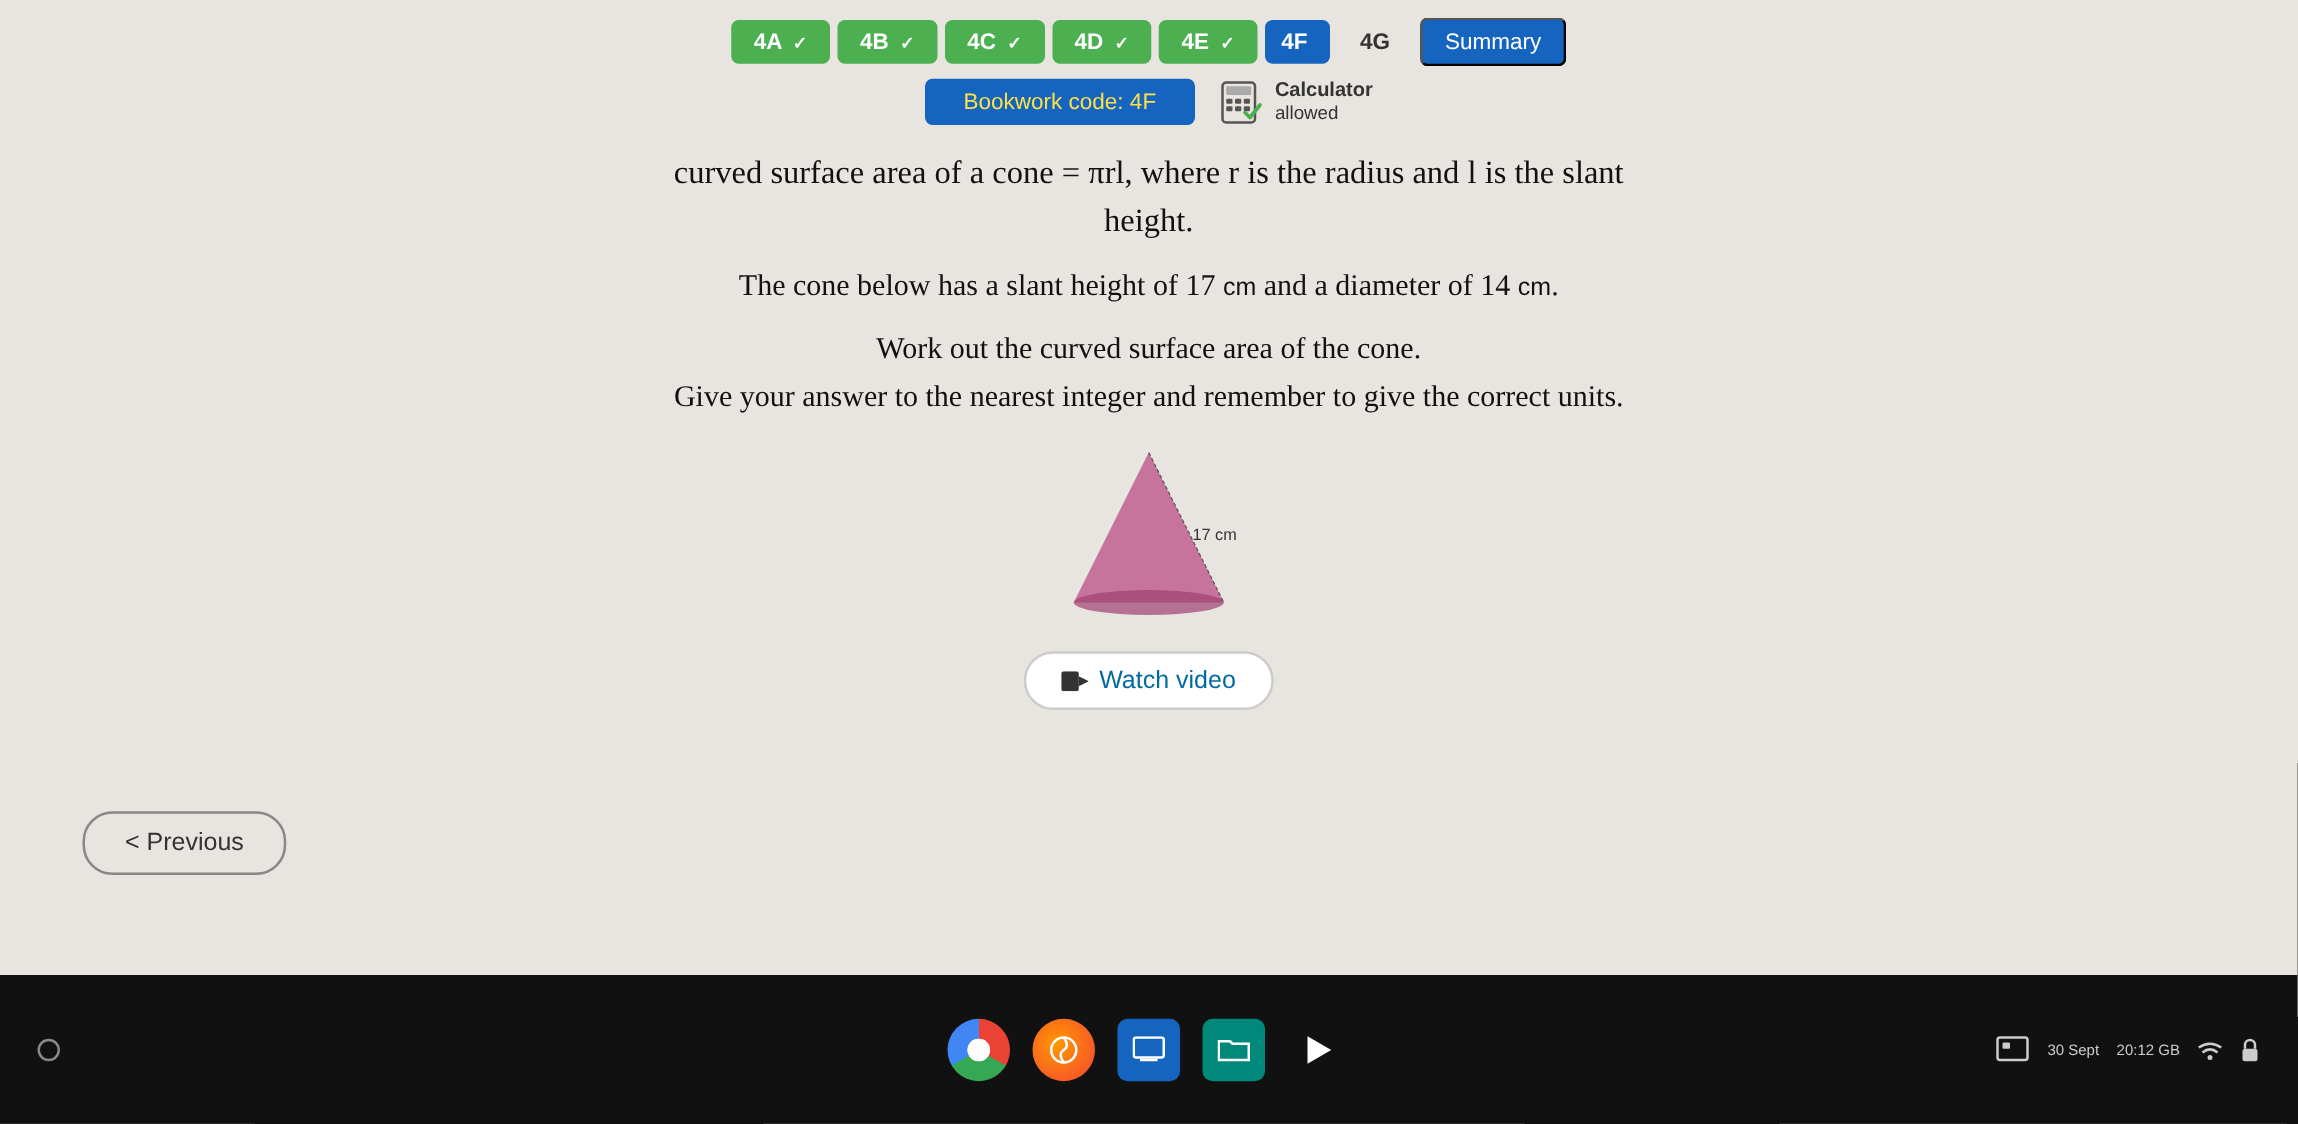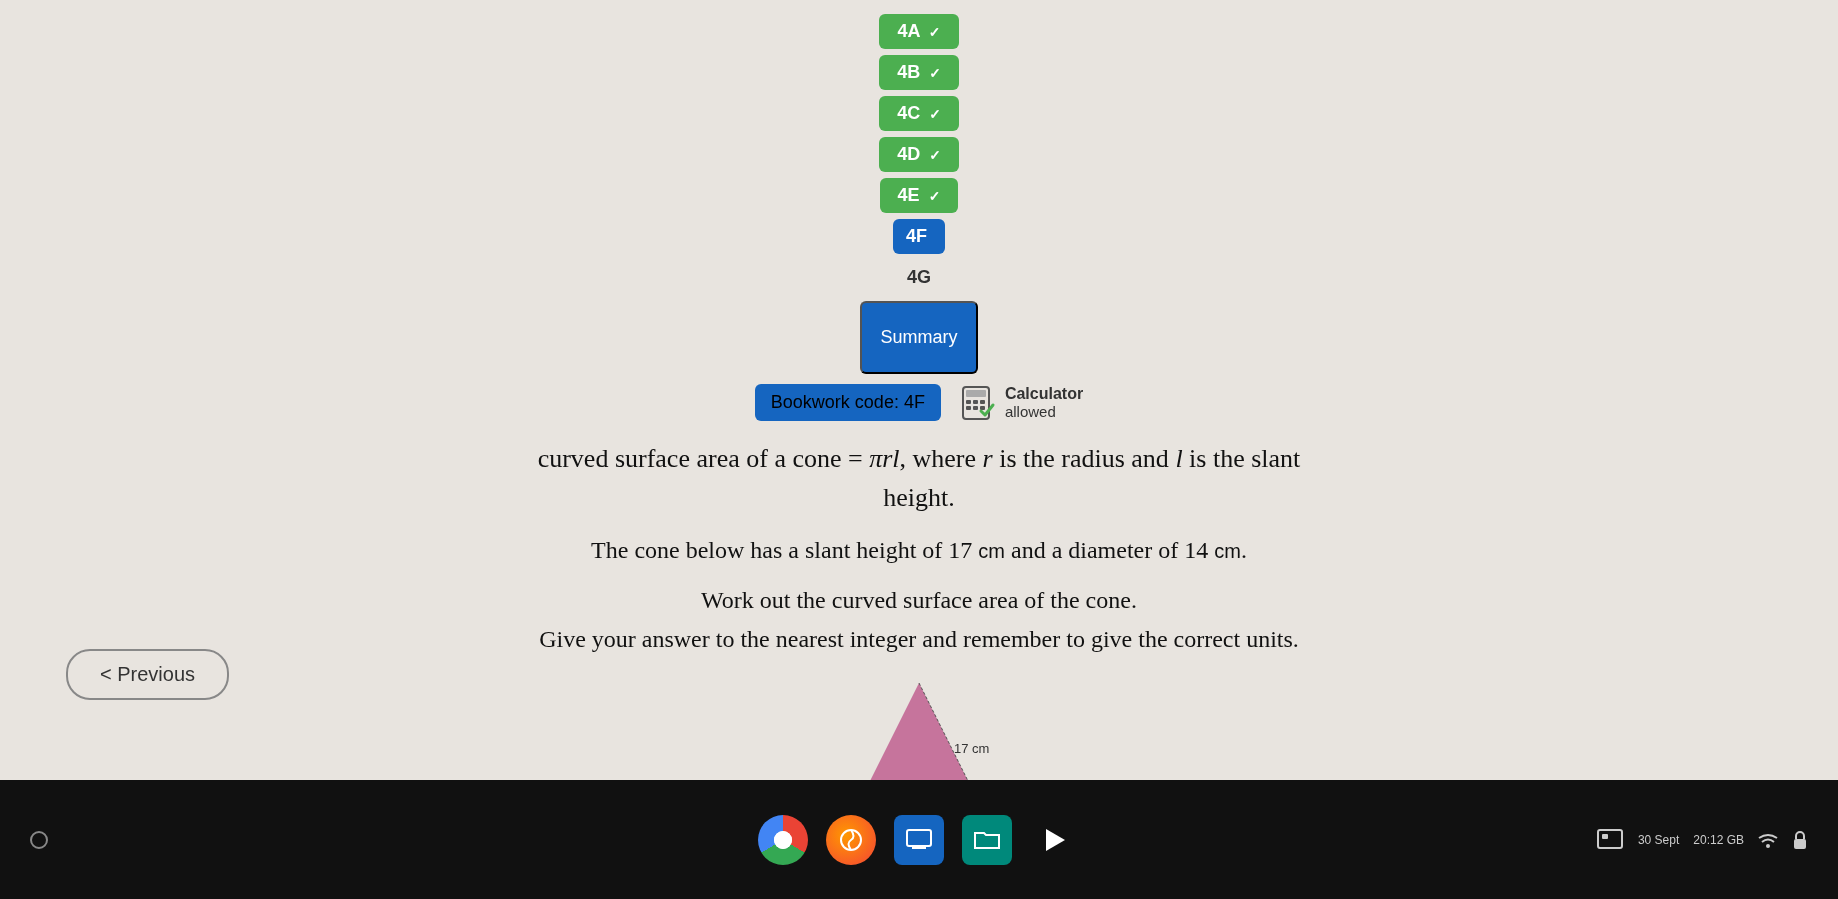"4A ✓" .nav-tabs { flex-direction: column -> none }
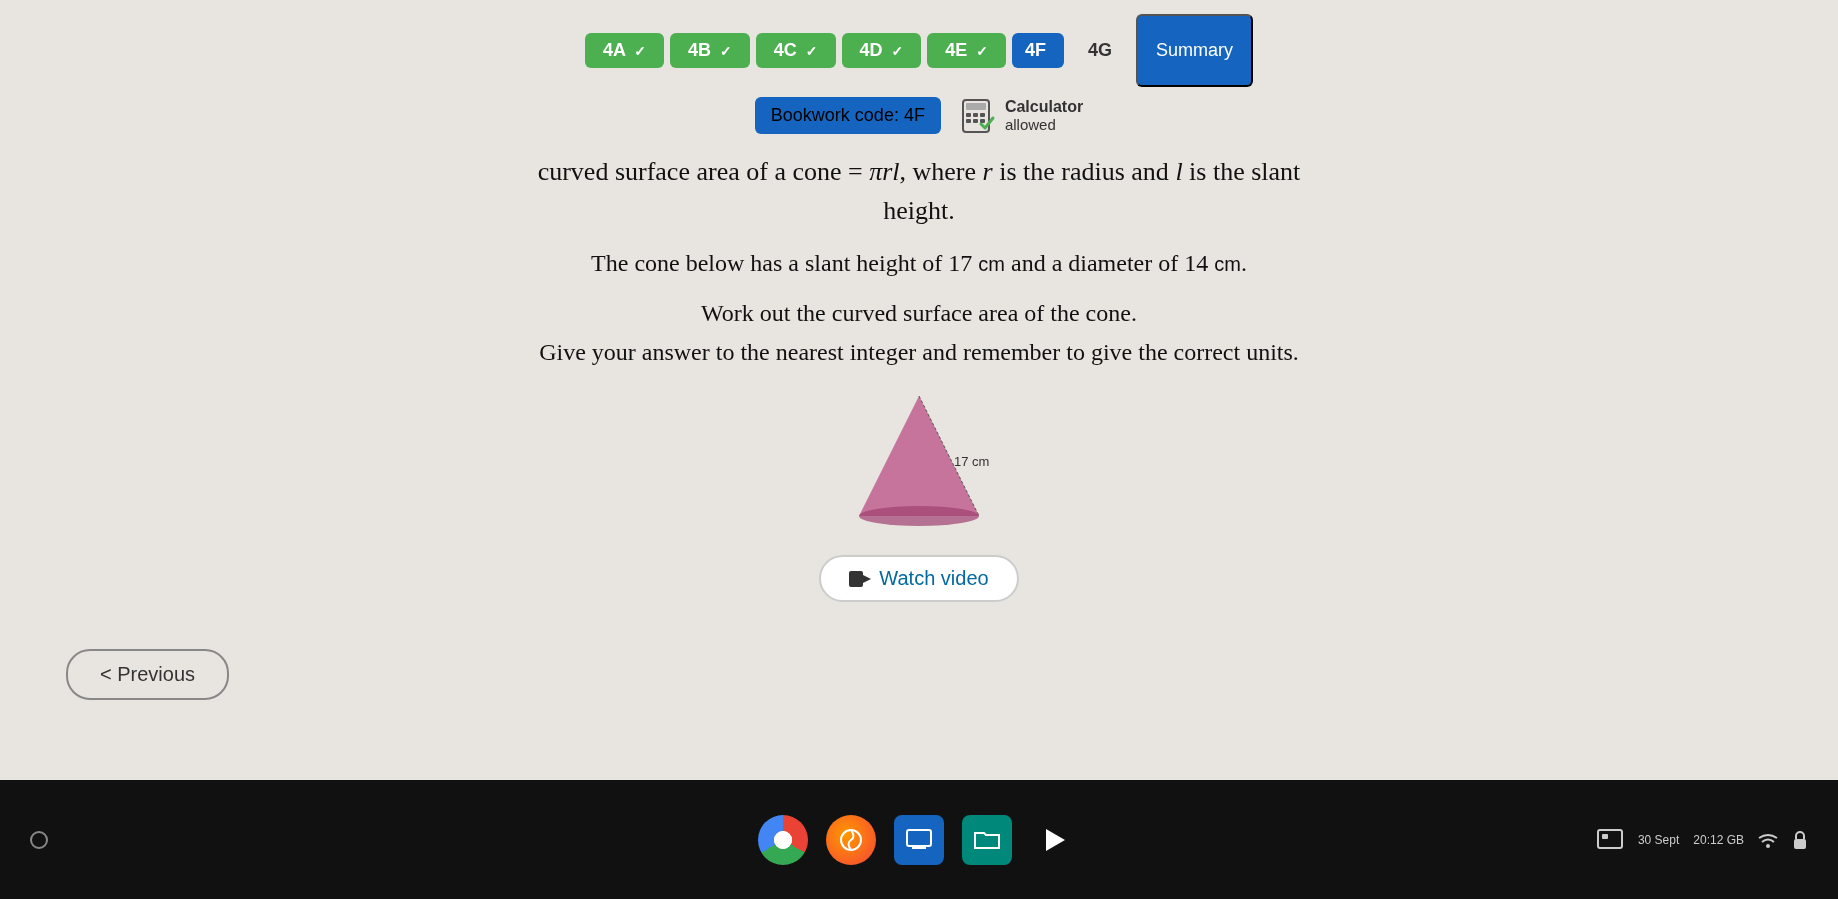"Summary" .tab-summary { padding: 24px 18px -> 7px 18px }
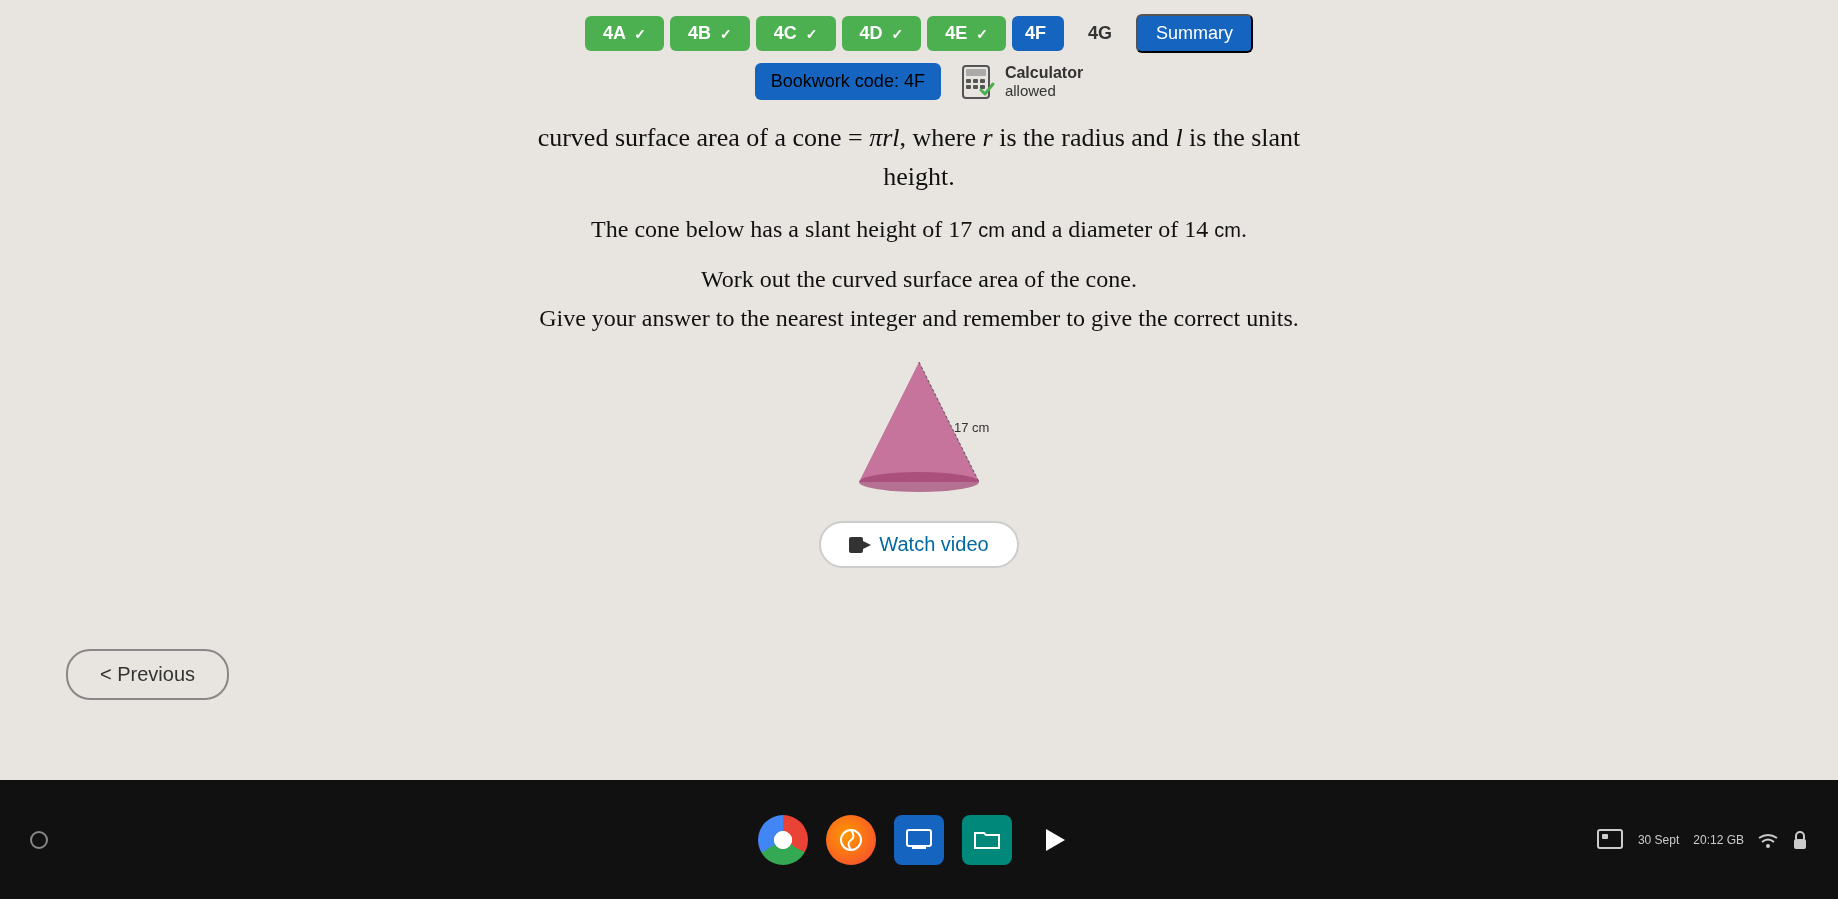"Bookwork code: 4F" .bookwork-badge { color: #000000 -> #fde047; padding: 8px 16px -> 8px 31px }
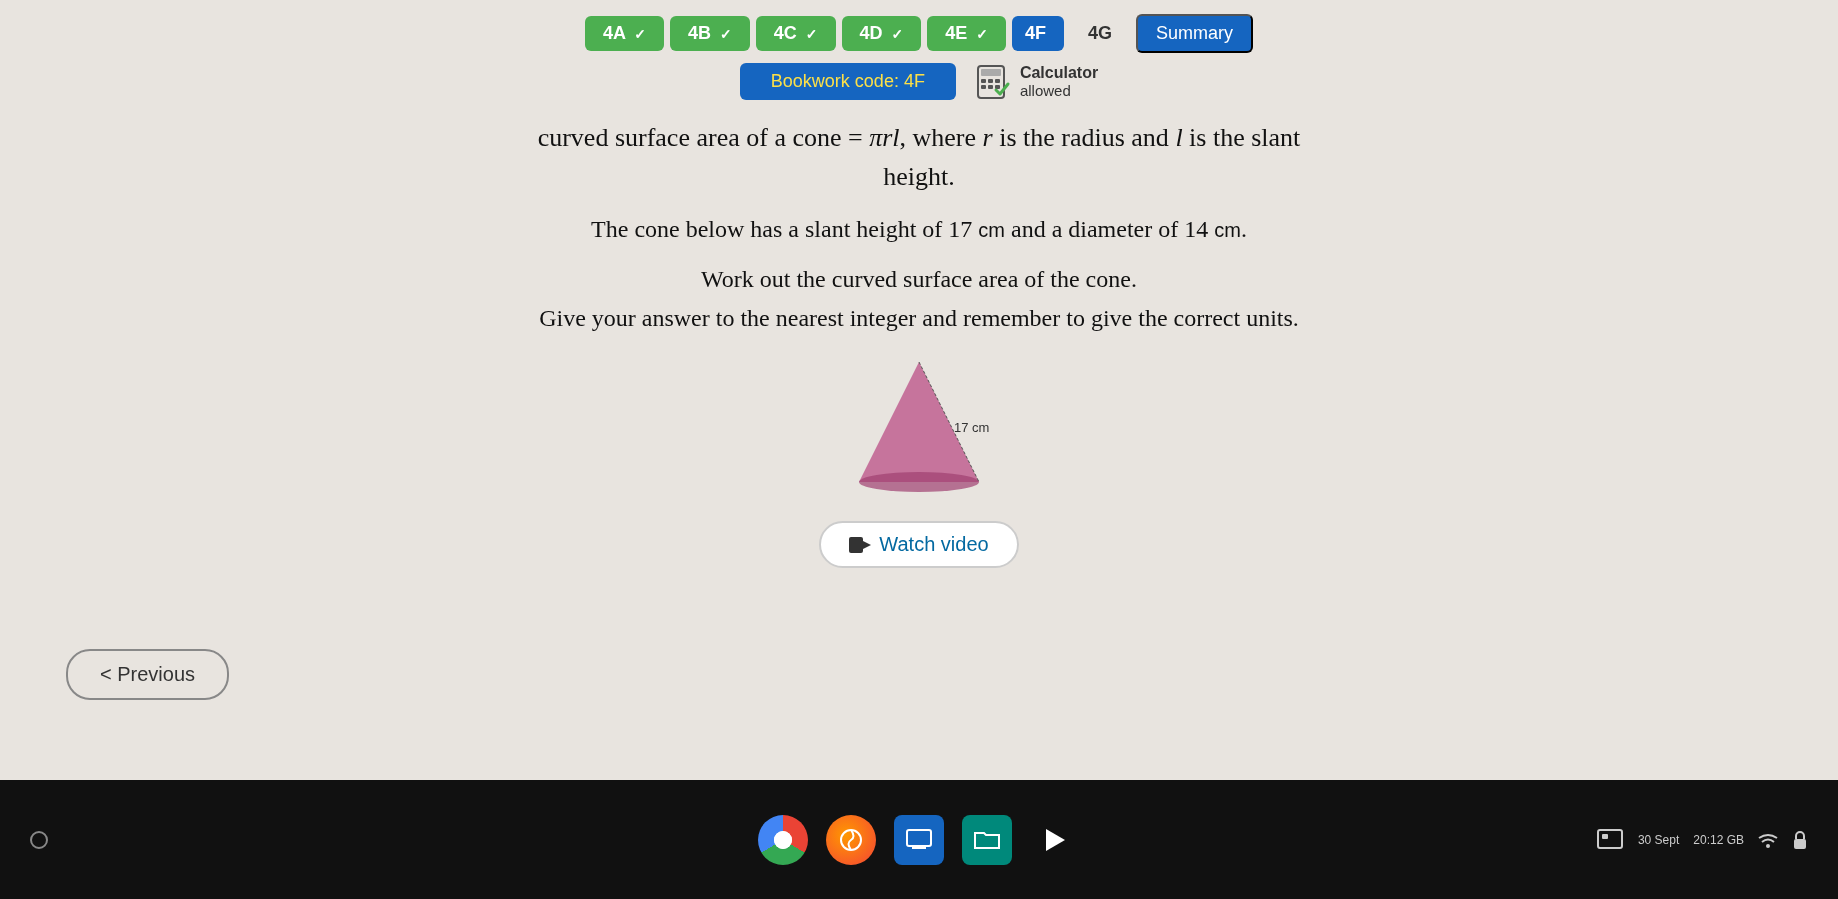"πrl" .math-italic { font-style: italic -> none }
